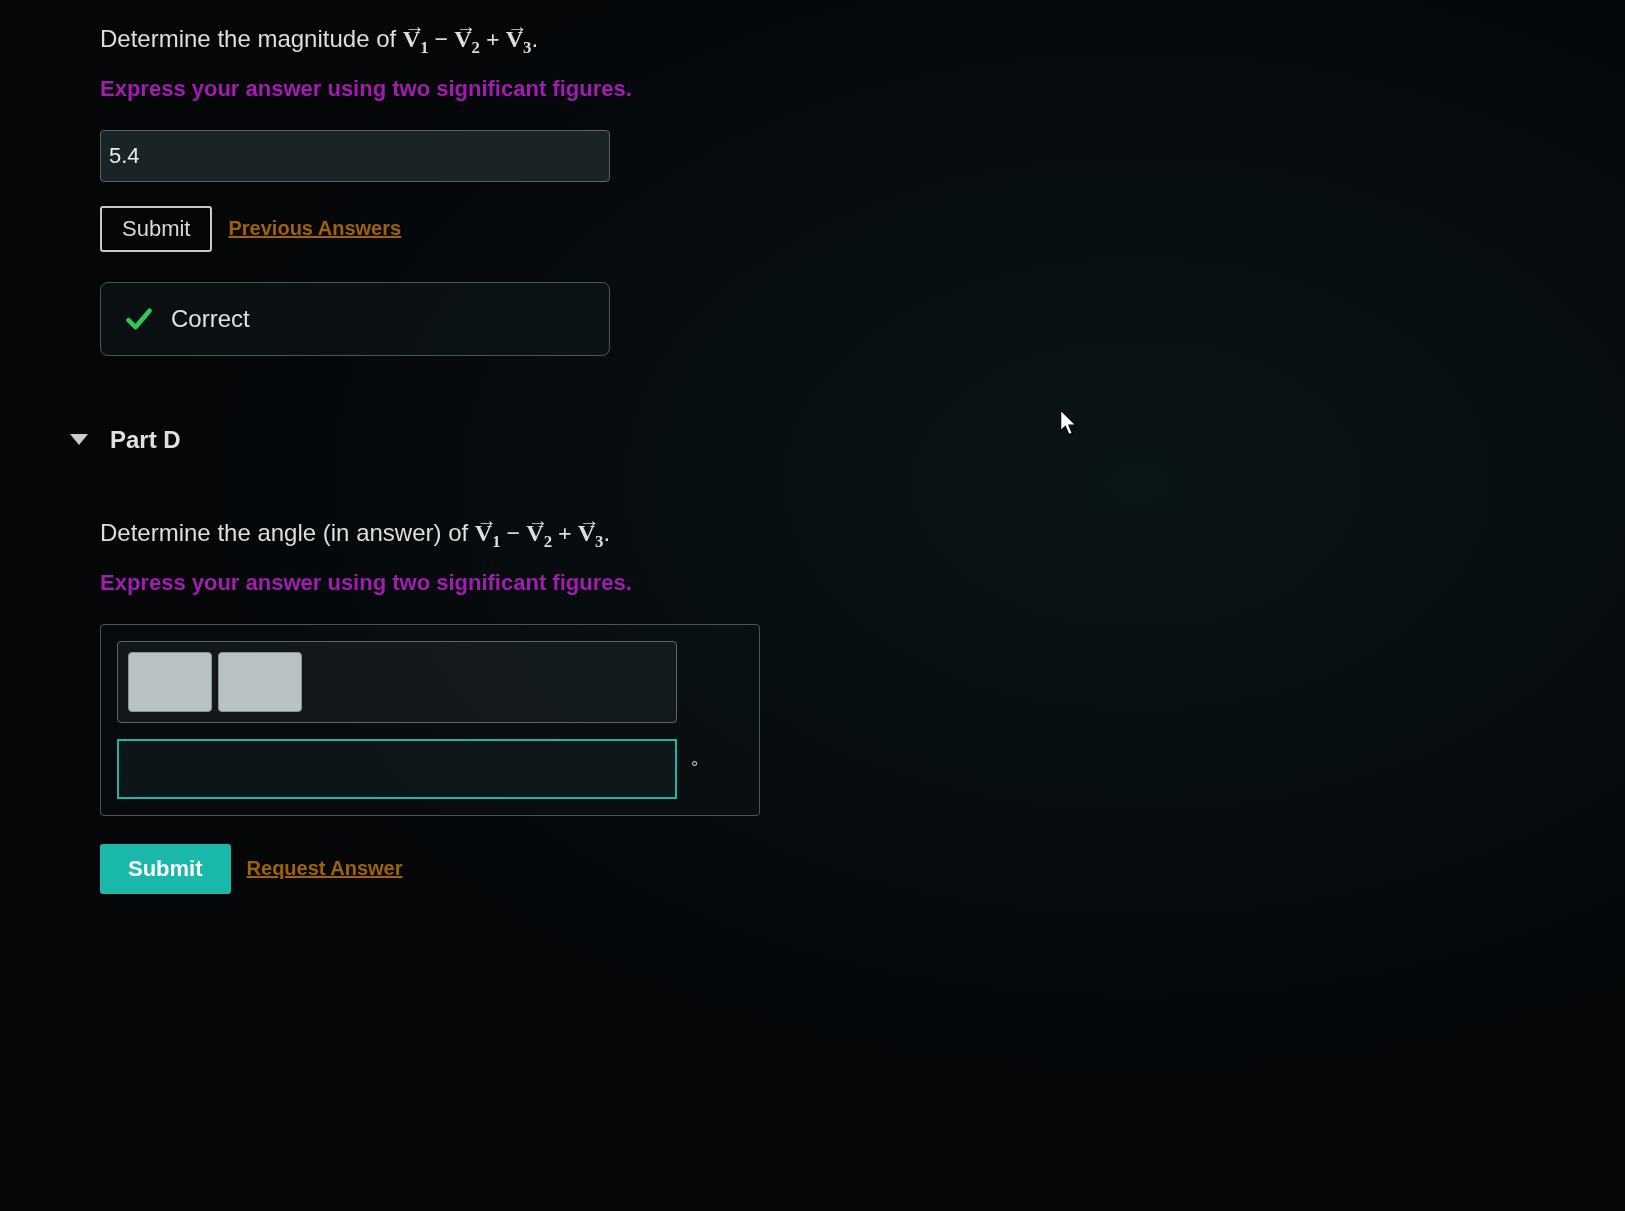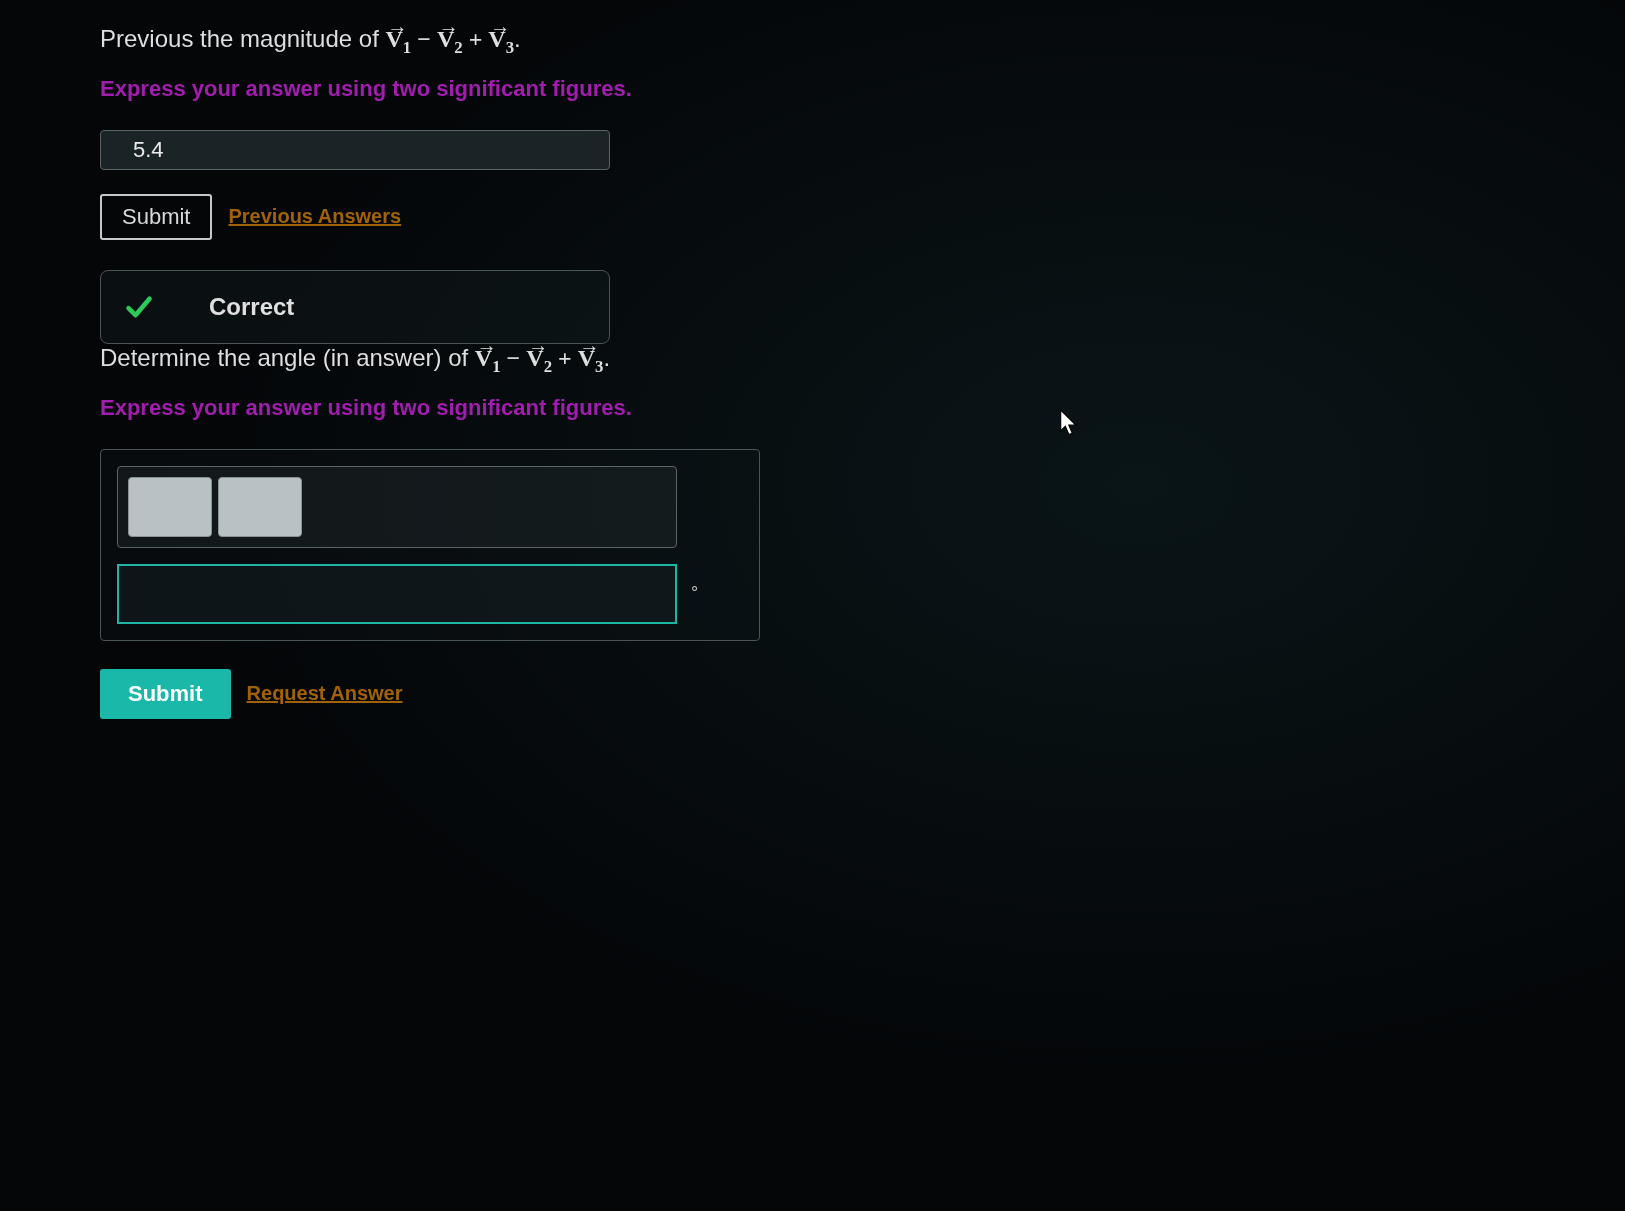"Previous the magnitude of" span { text: Previous -> Determine }
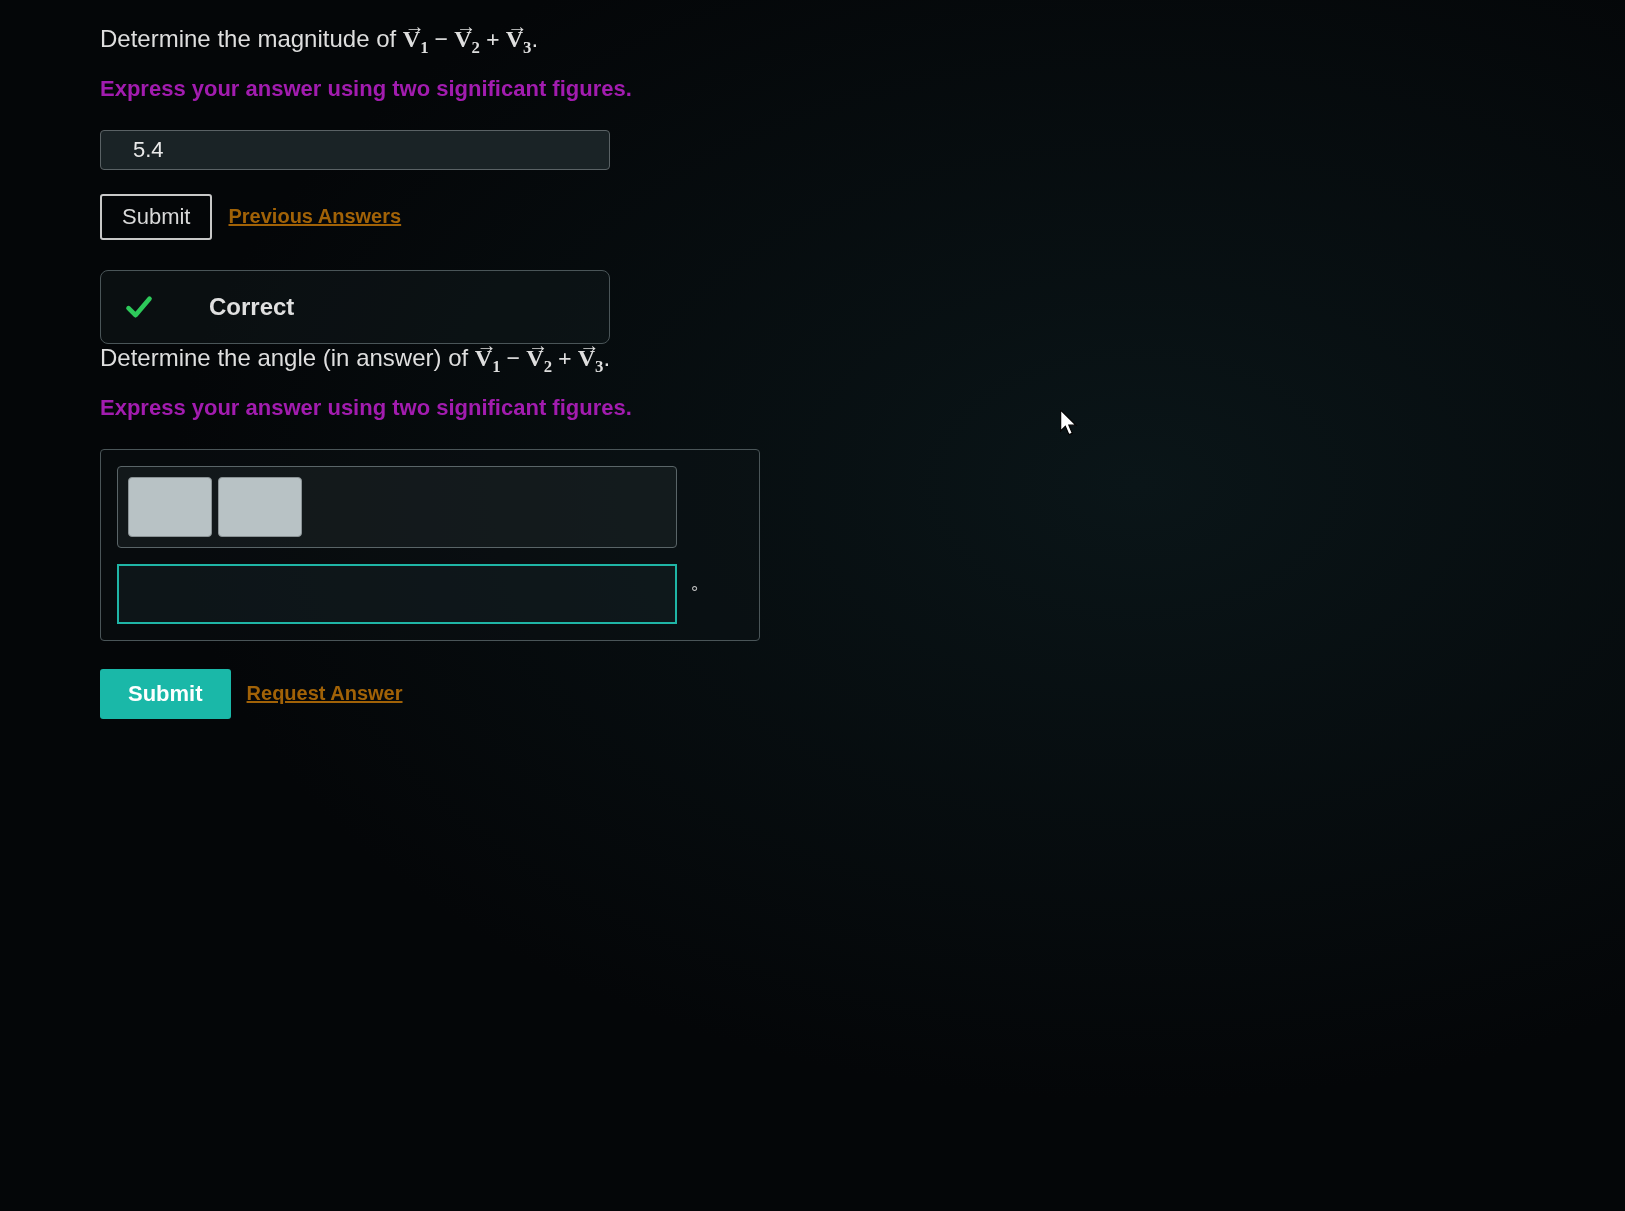"5.4" .answer-box { height: 40px -> 52px; padding: 14px 32px -> 14px 8px }
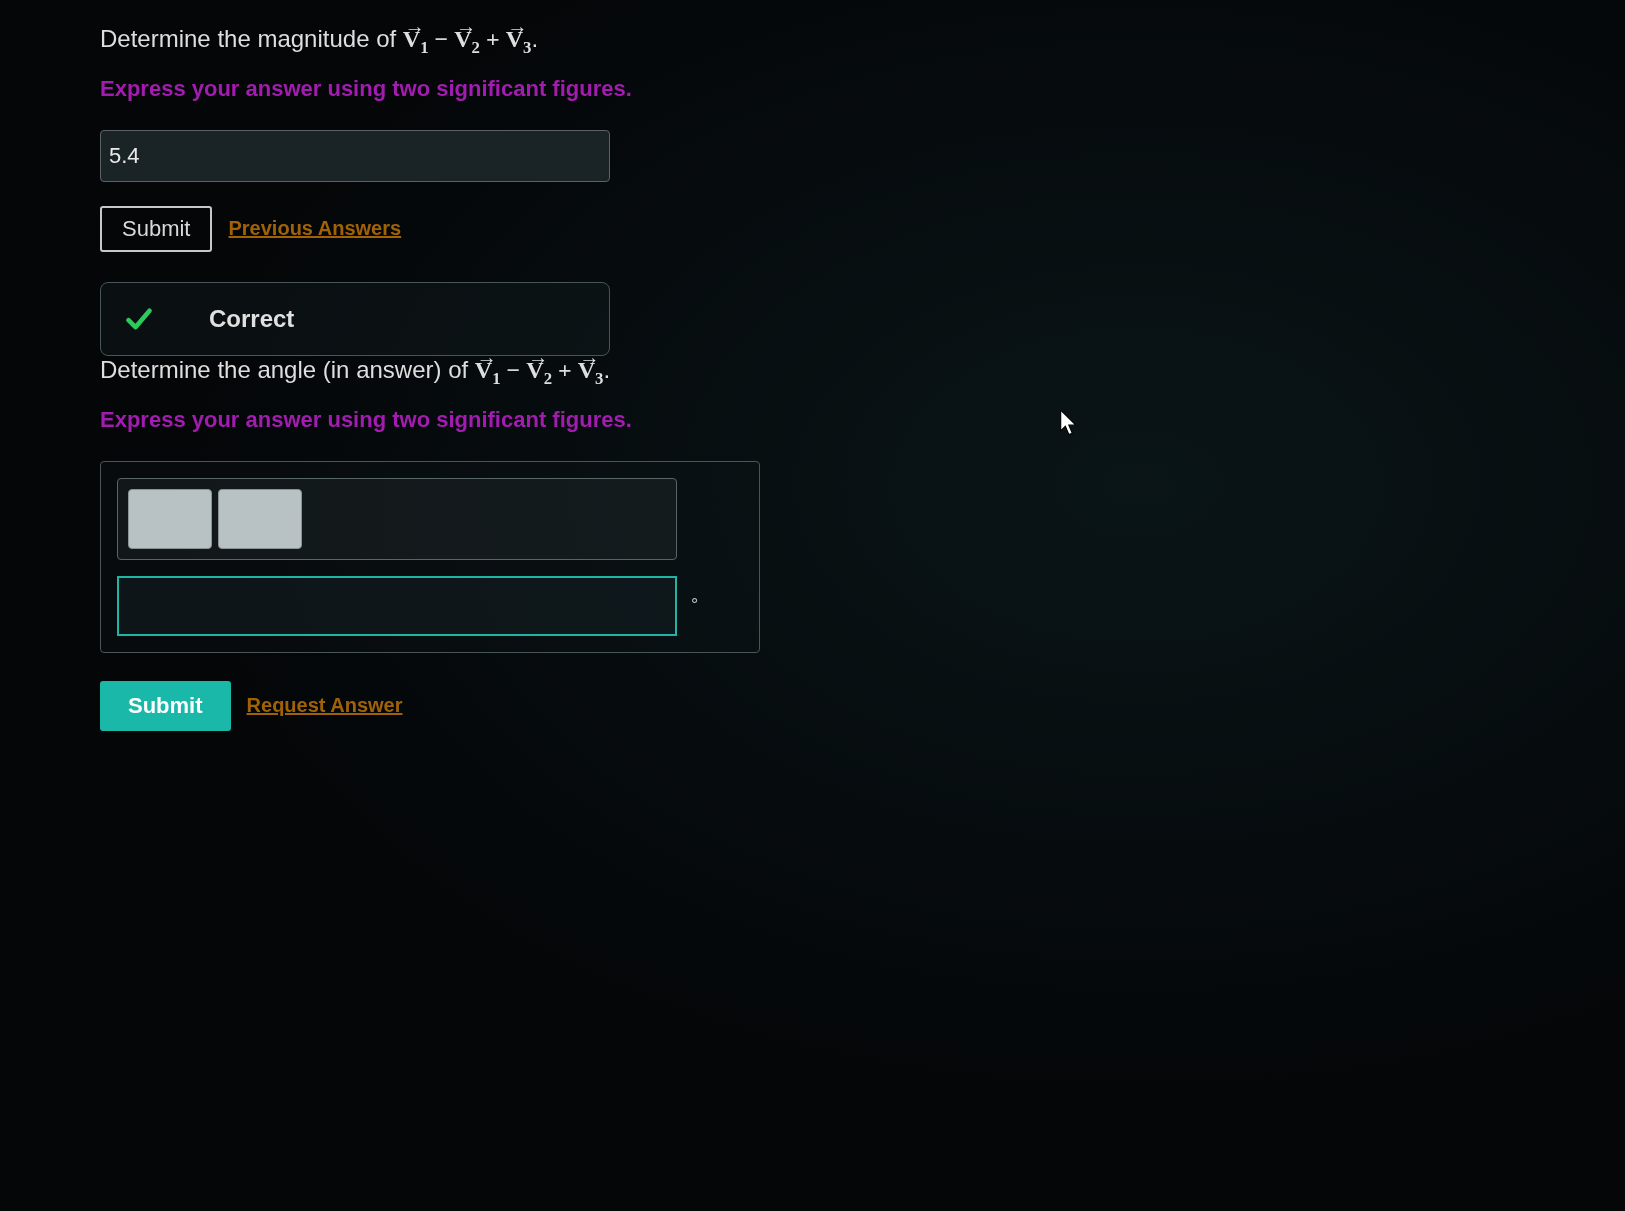"Correct" .feedback-text { font-weight: bold -> normal; margin-left: 38px -> none }
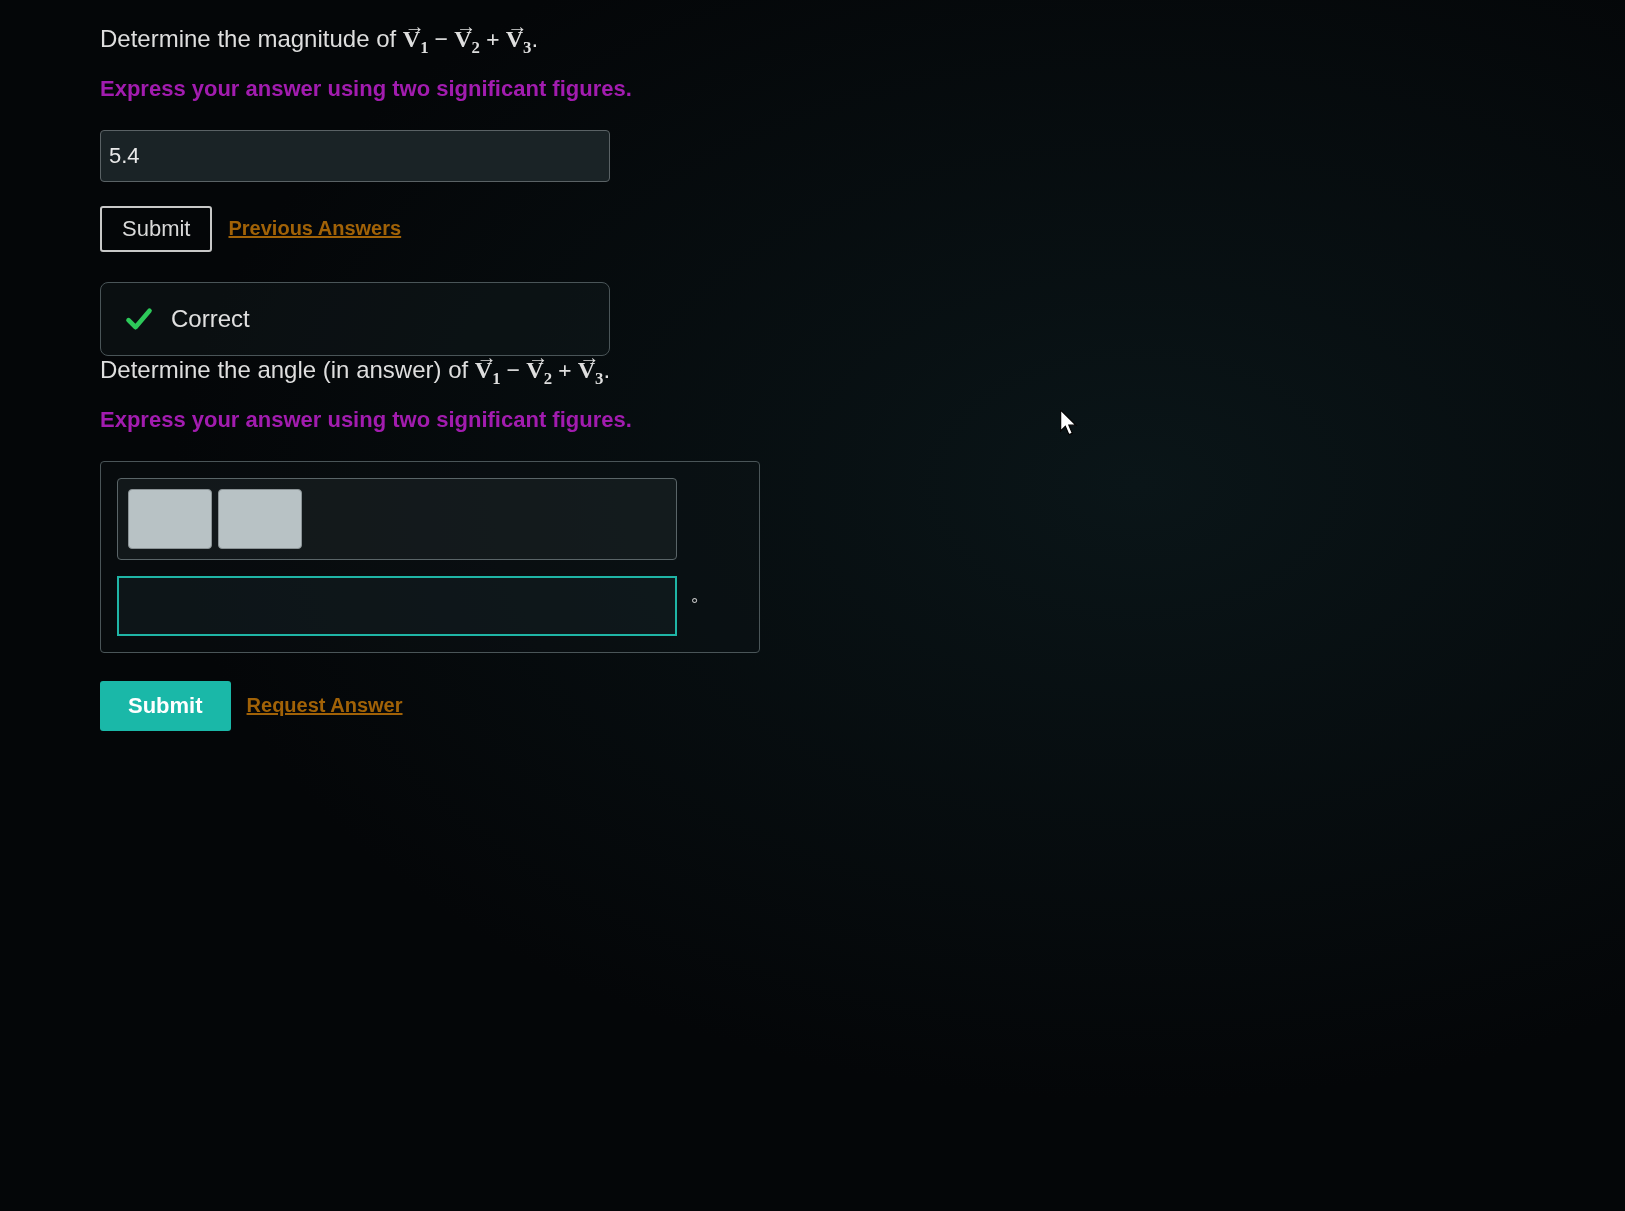"Part D" div.part-header { html: none -> <div> <div></div> <div>Part D</div> </div> }
